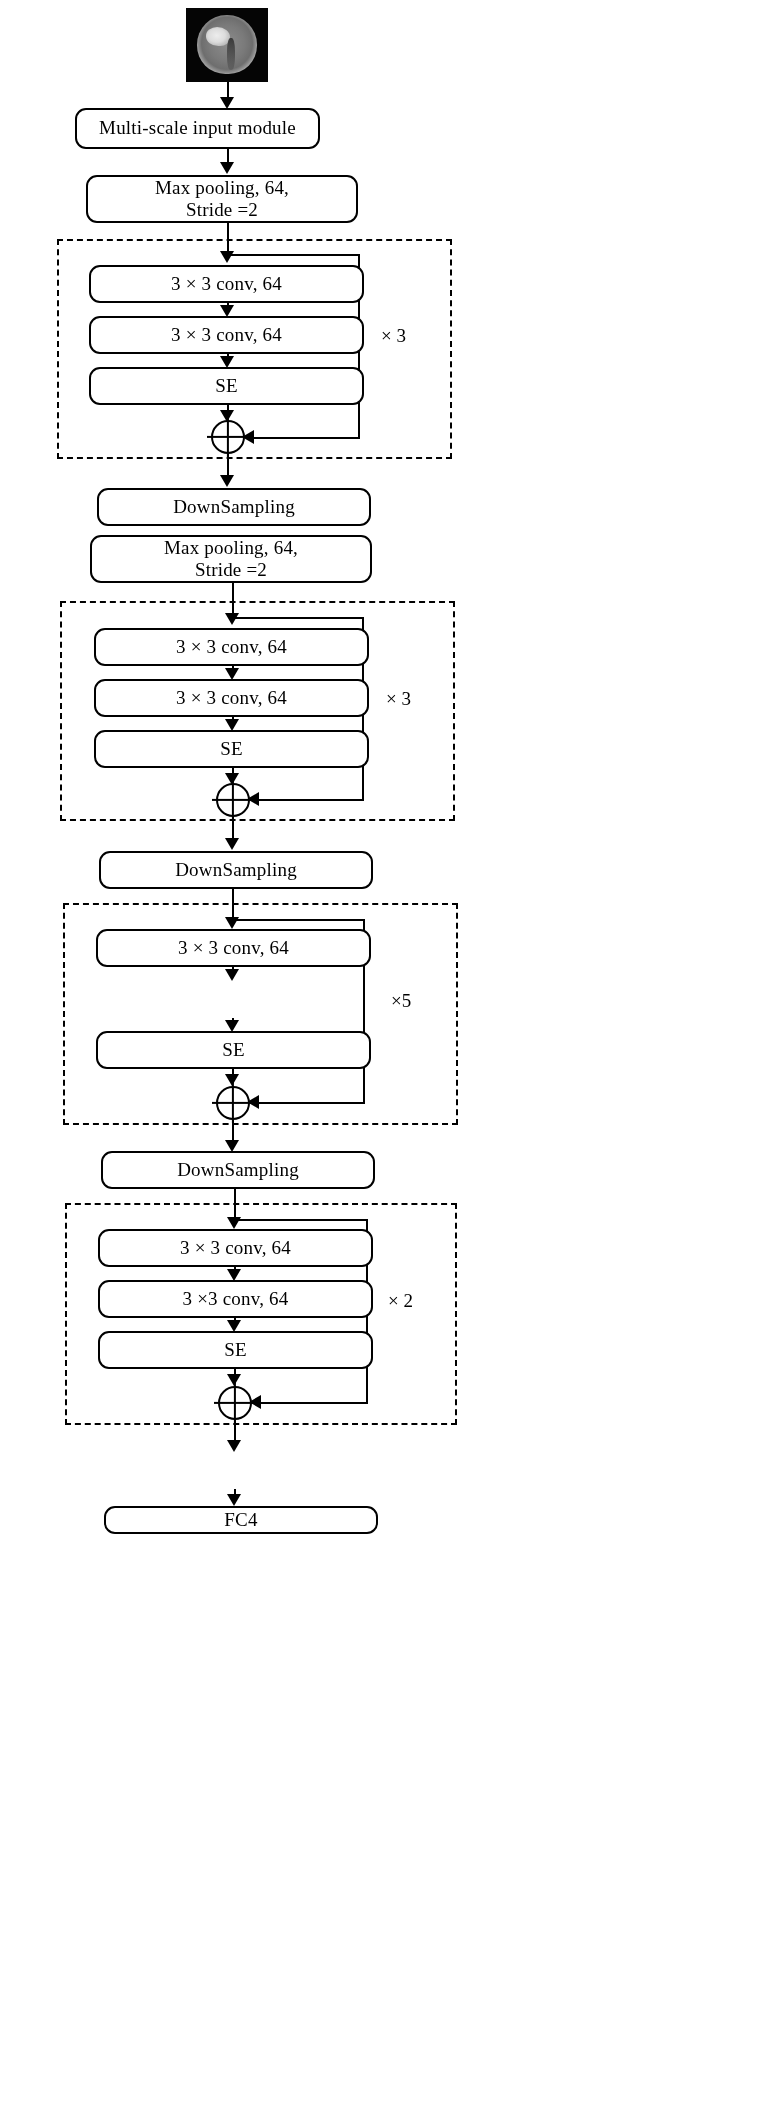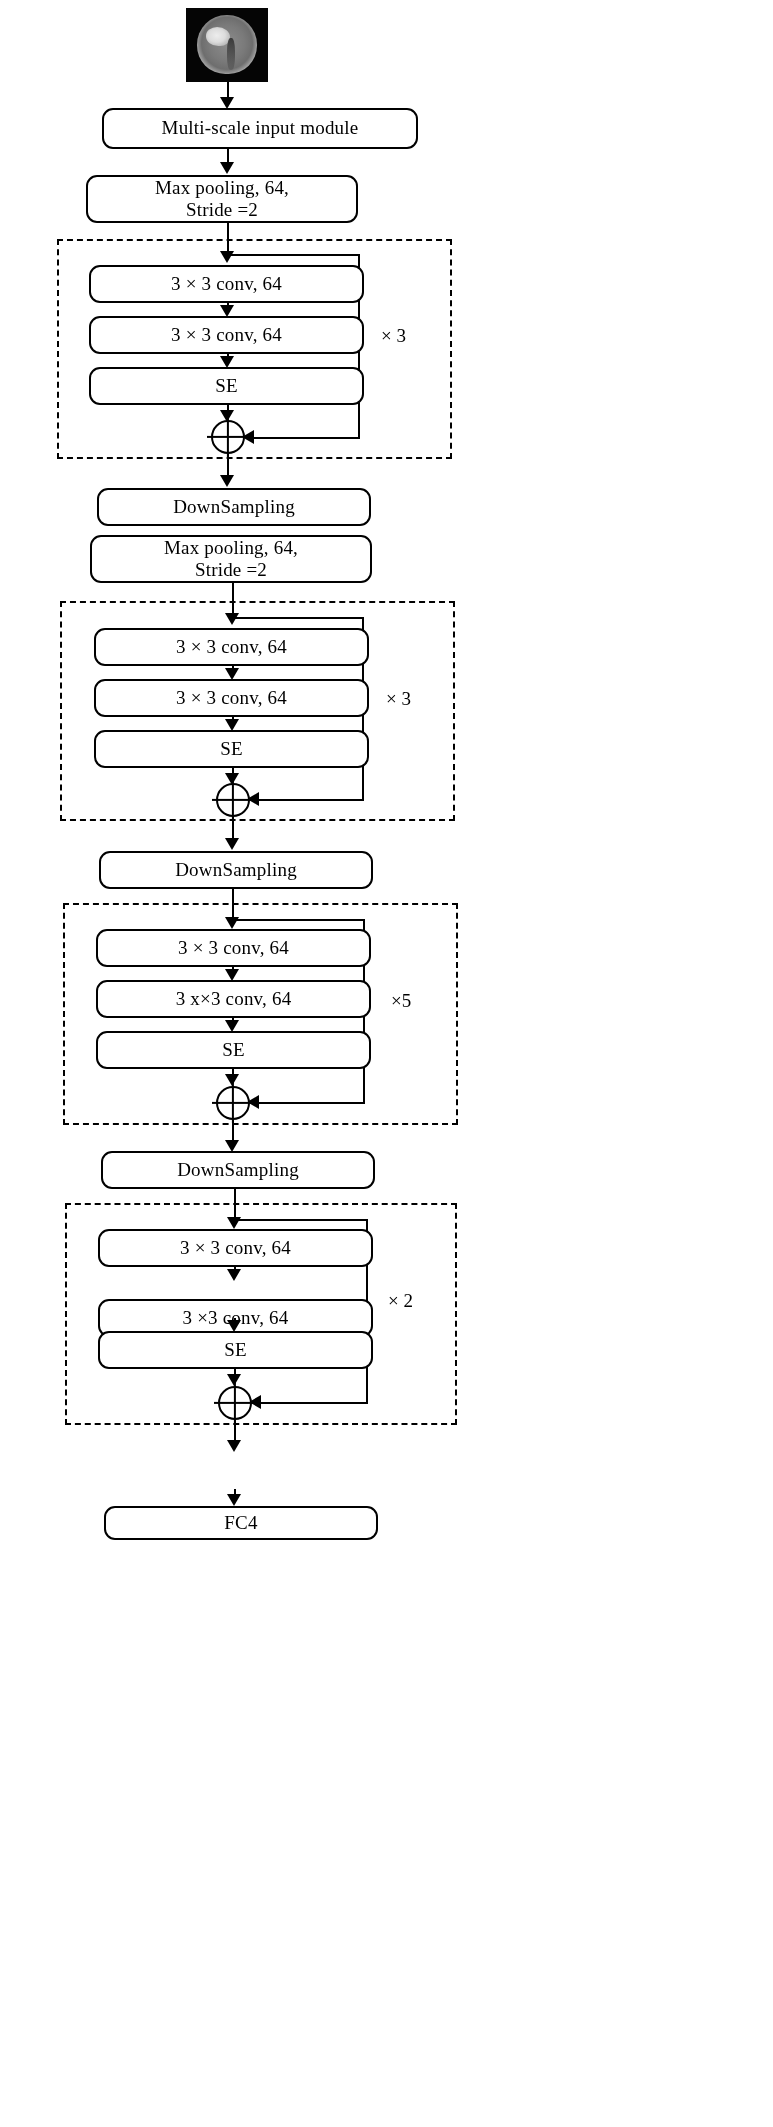"Multi-scale input module" div.node { margin-left: 27px -> none; width: 316px -> 245px }
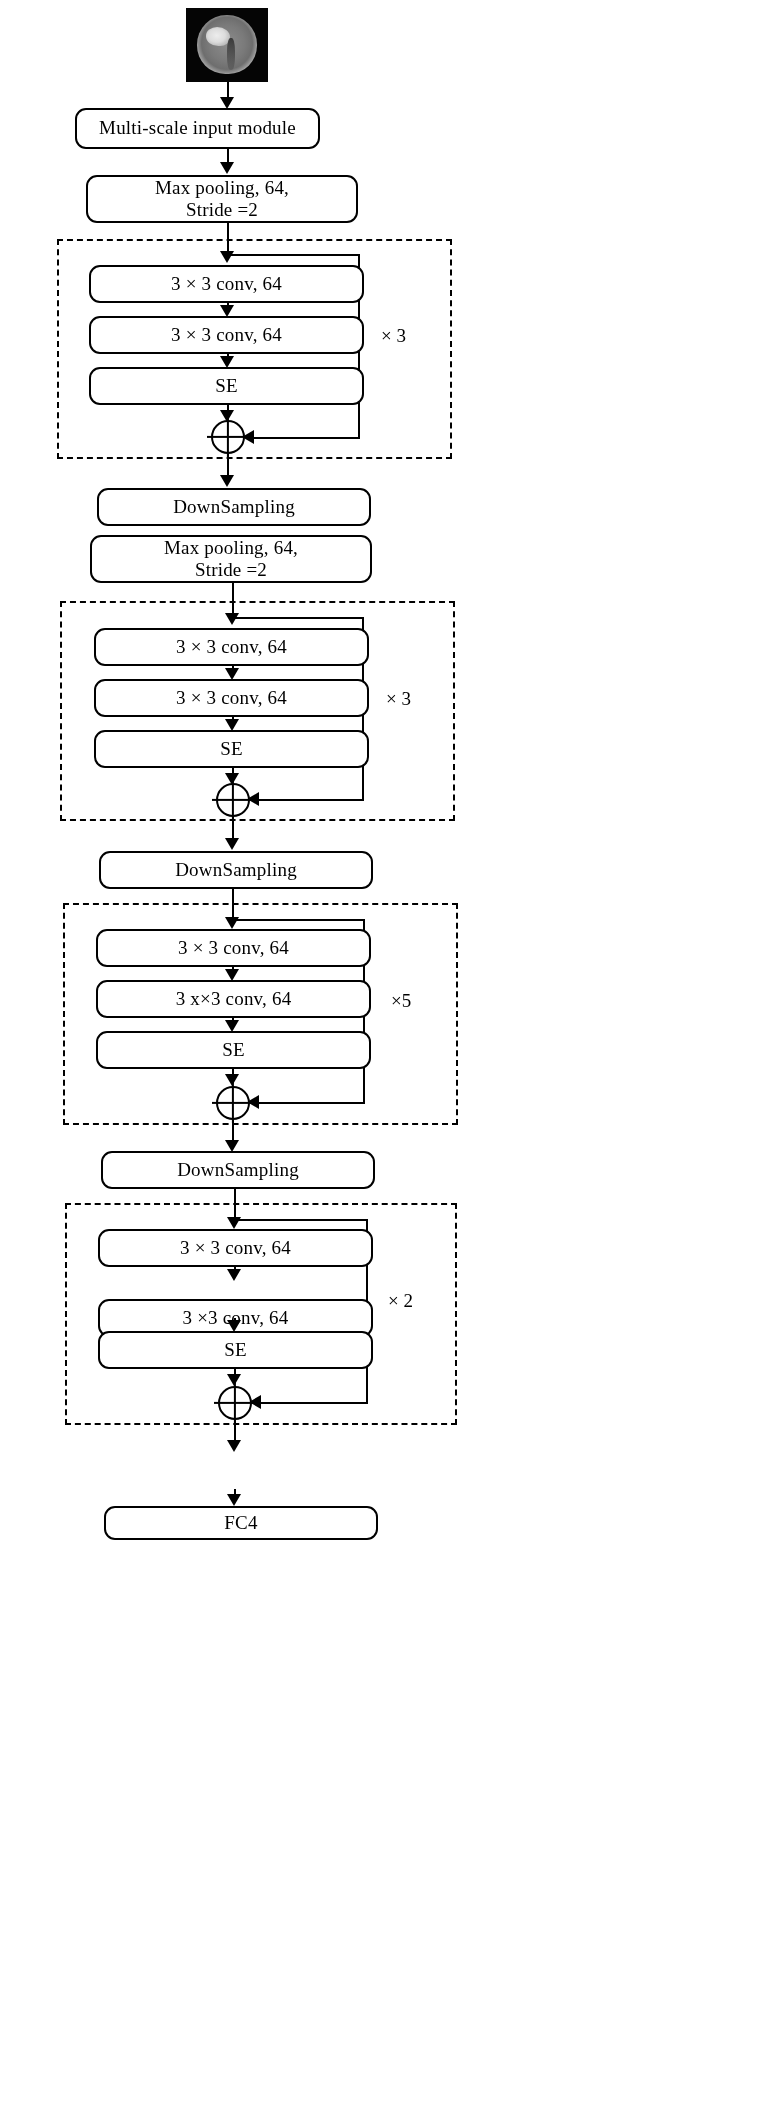"3 x×3 conv, 64" div.node { html: <div>3 x×3 conv, 64</div> -> none }
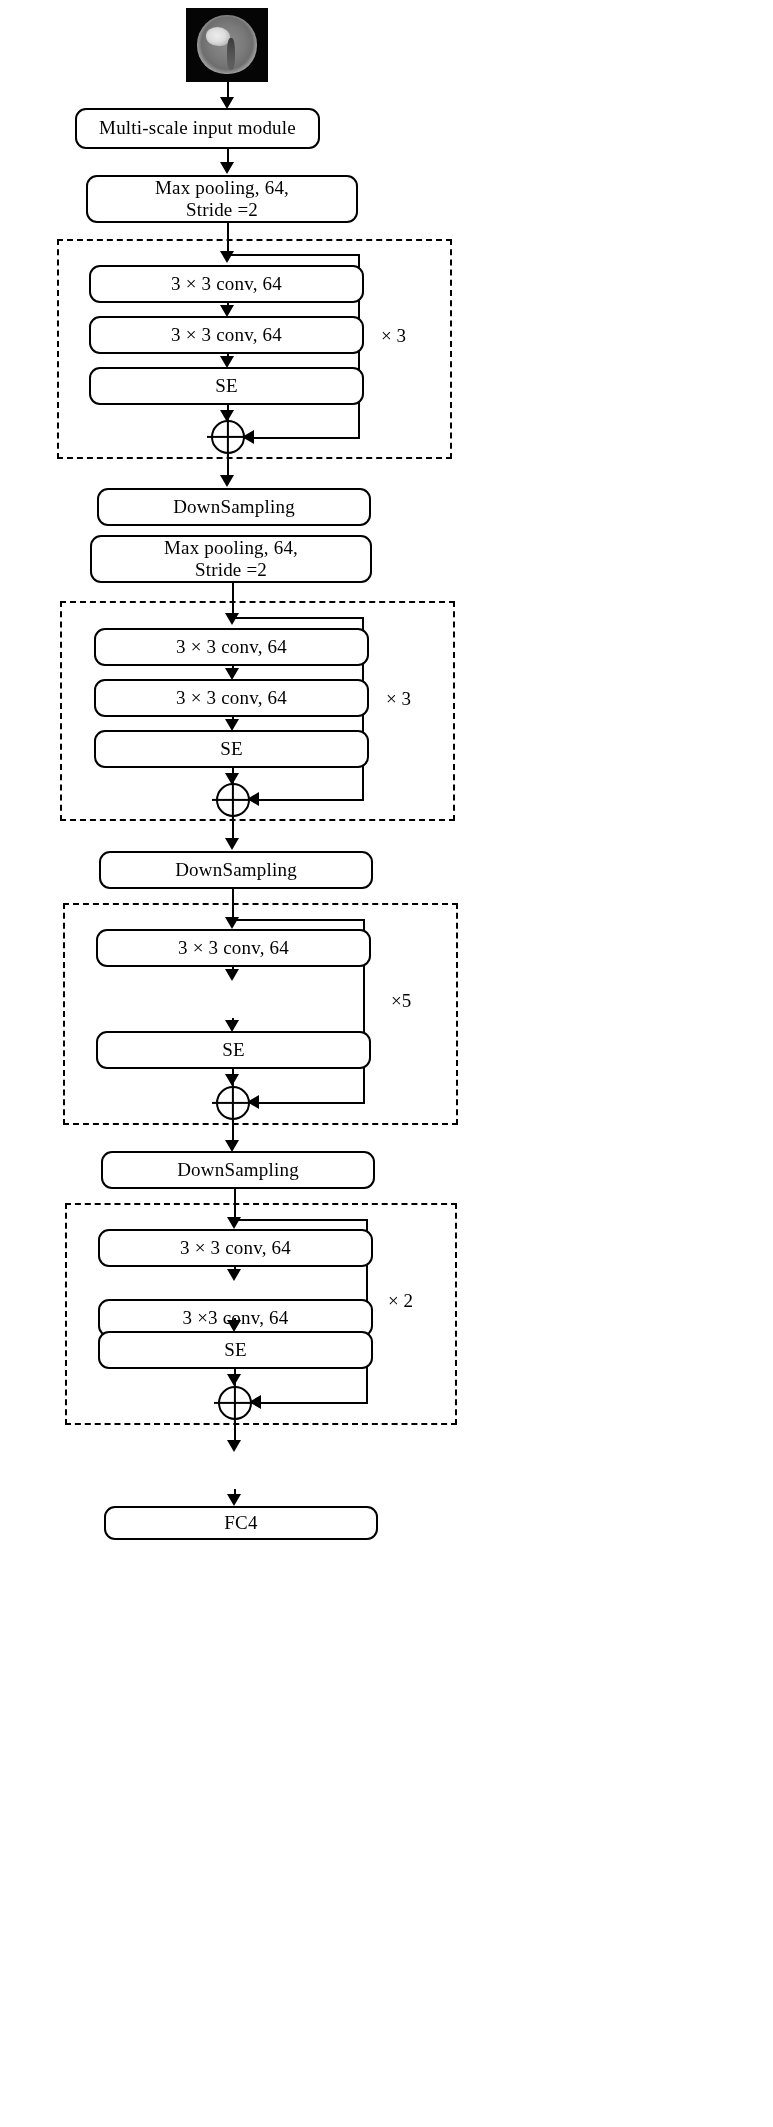"3 ×3 conv, 64" div.node { margin-top: 19px -> none }
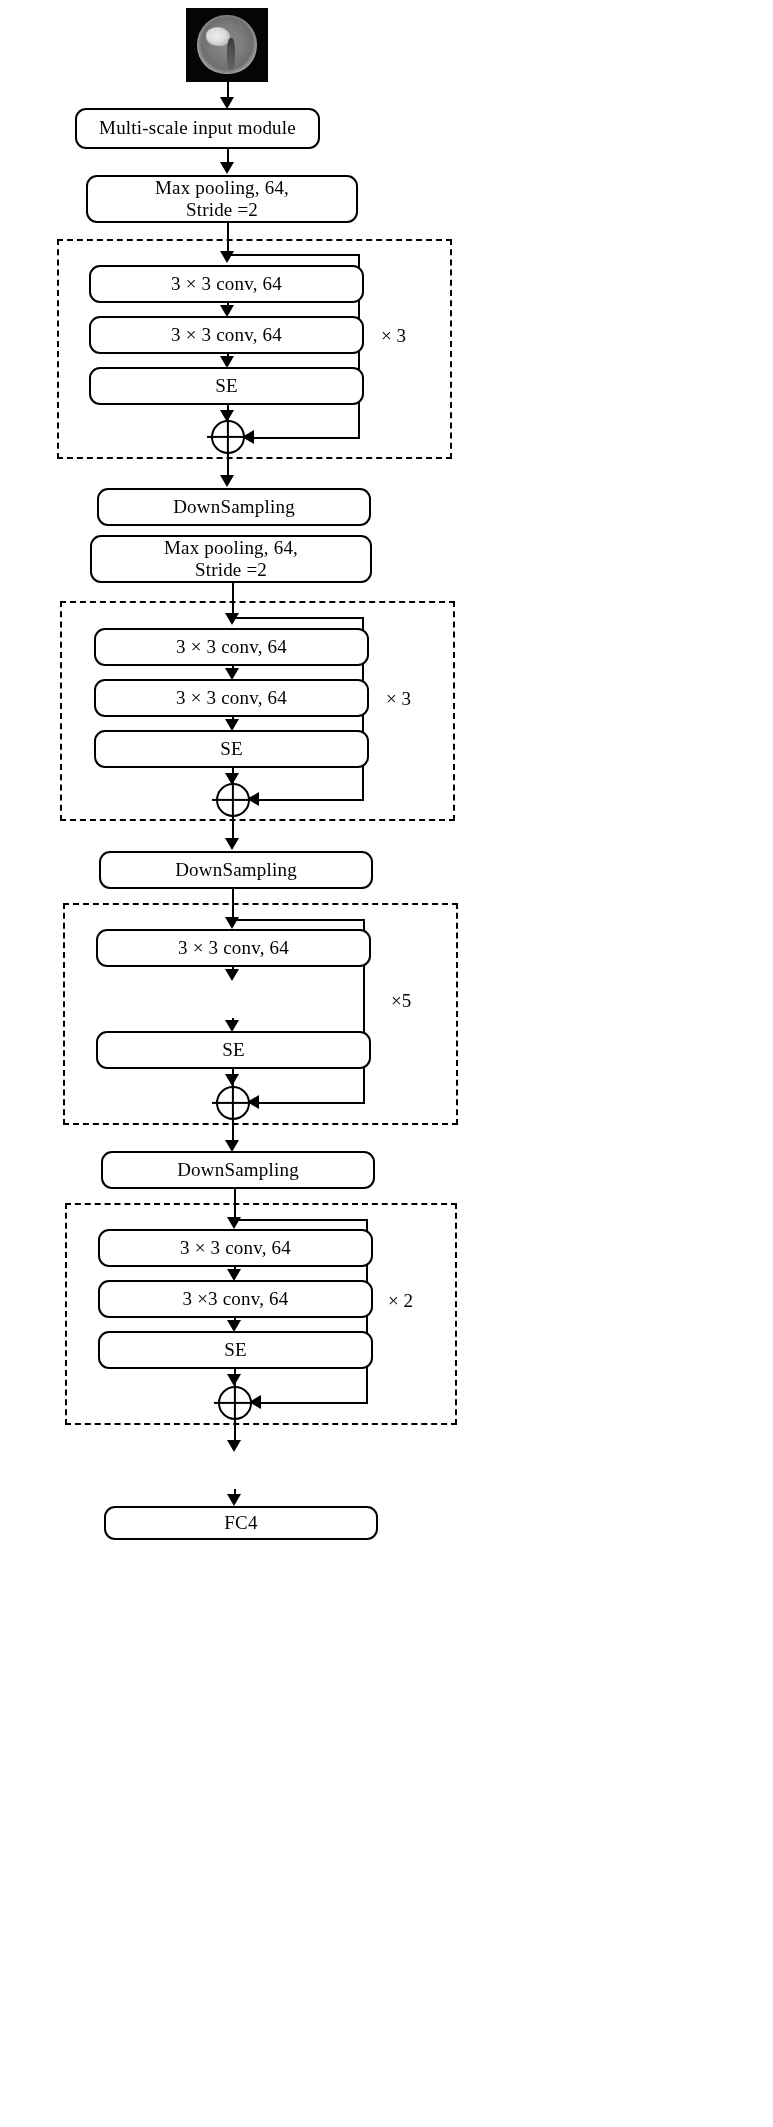"FC4" div.node { height: 34px -> 28px }
